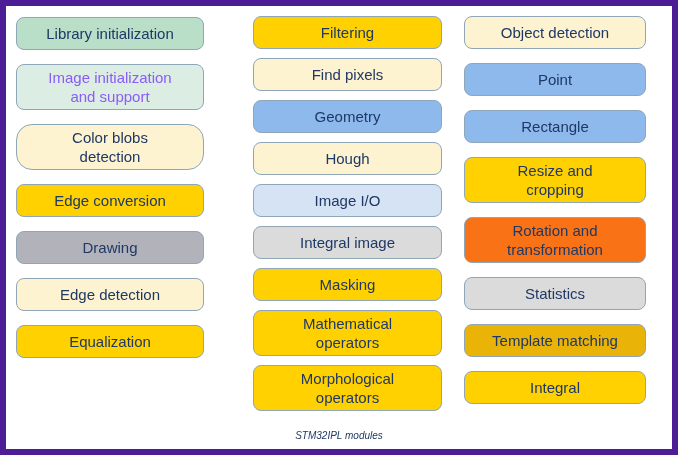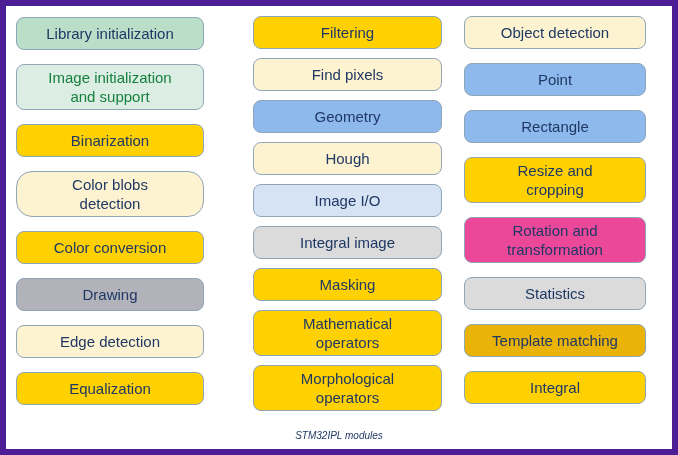"Image initialization" div.box { color: #15803d -> #8b5cf6 }
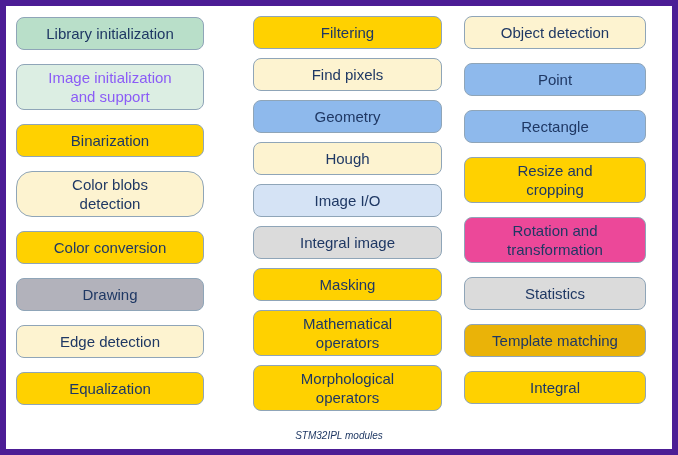"Binarization" div.box { html: <div>Binarization</div> -> none }
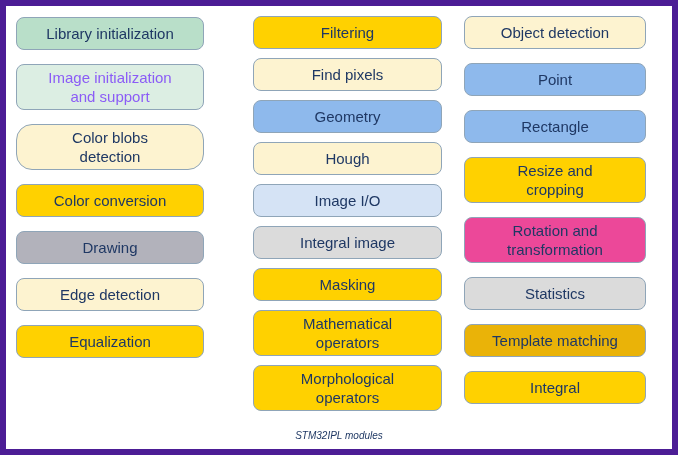"Color conversion" div.box { text: Color -> Edge }
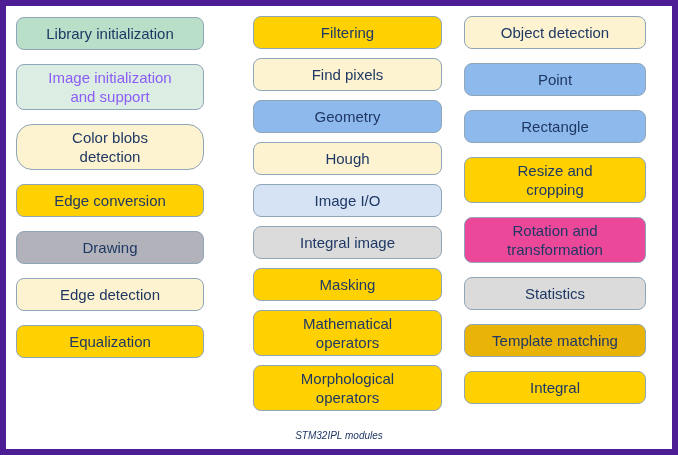"Rotation and" div.box { background: #ec4899 -> #f97316 }
